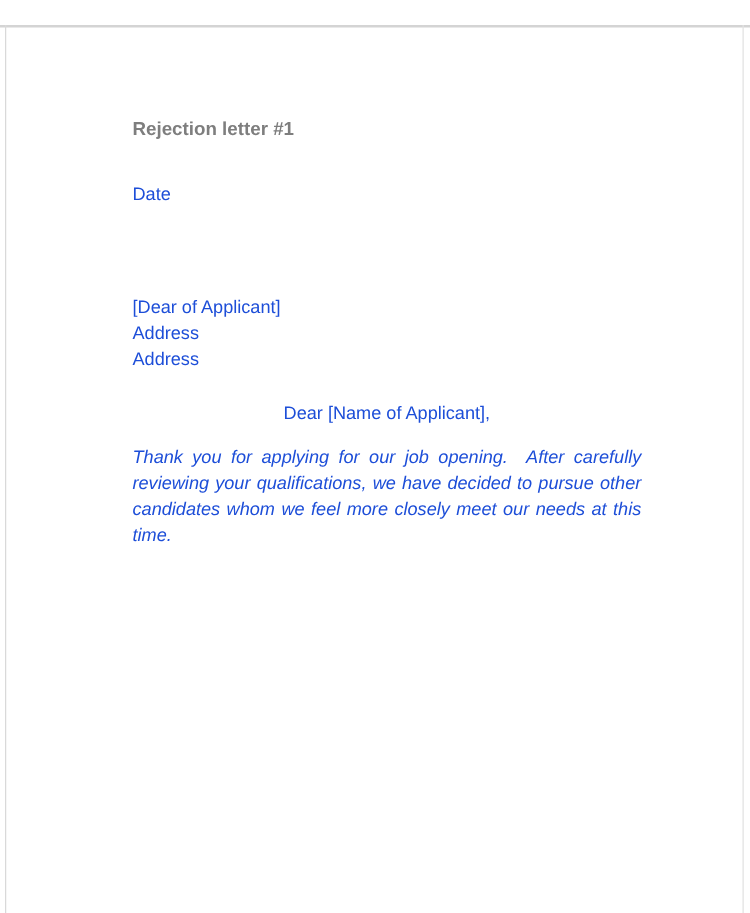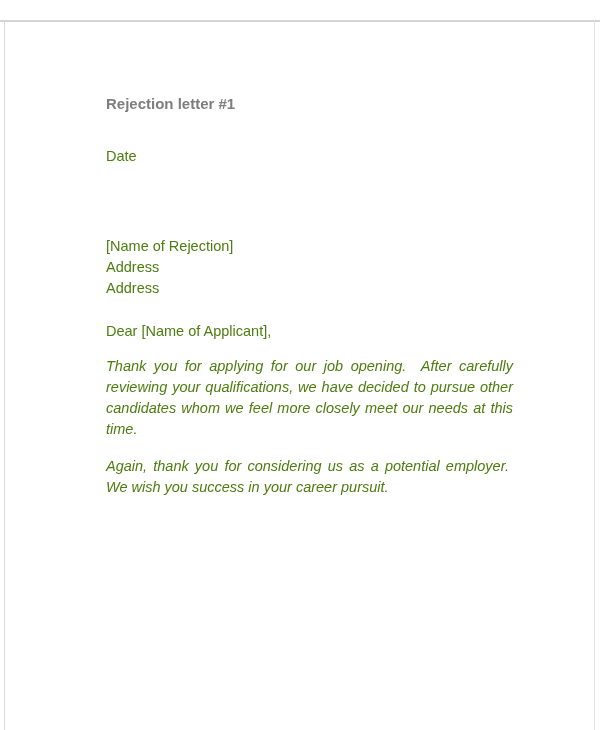"Date" .block { color: #4d7c0f -> #1d4ed8 }
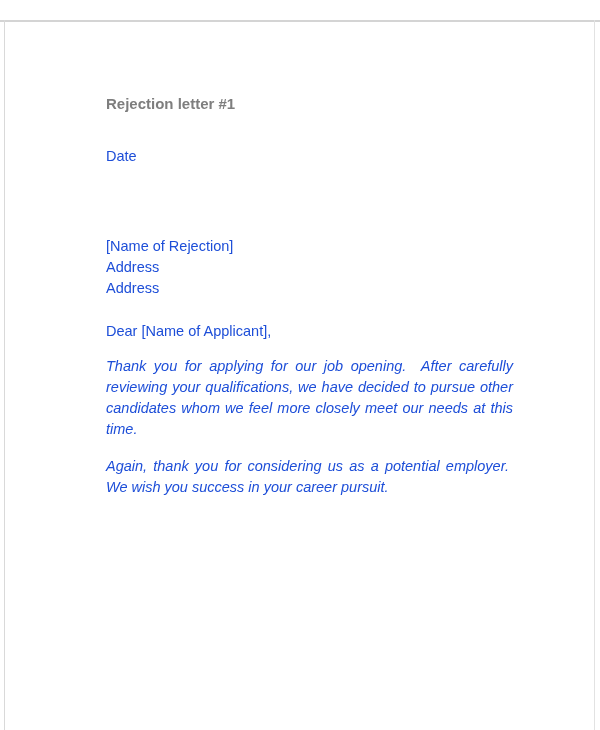"[Name of Rejection]" div { text: Name of Rejection -> Dear of Applicant }
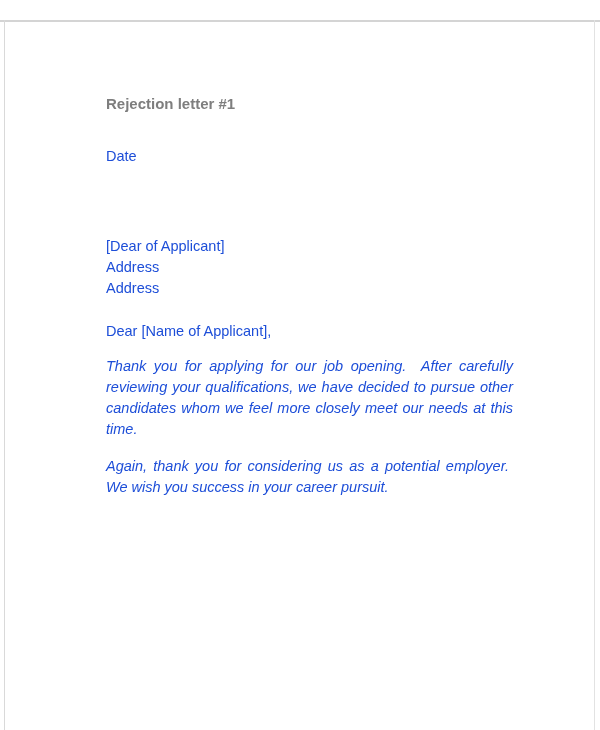"Dear [Name of Applicant]," .salutation { text-align: none -> center }
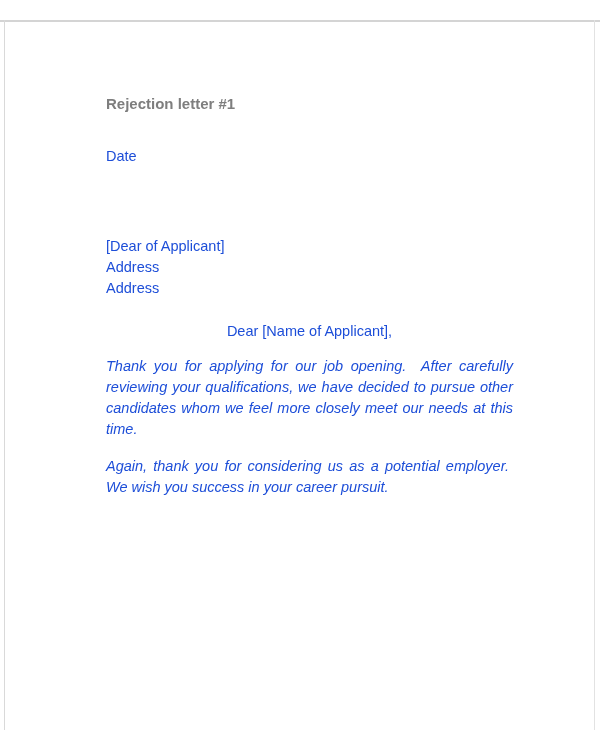"Again, thank you for considering" p { html: <p>Again, thank you for considering us as a potential employer.&nbsp; We wish you success in your career pursuit.</p> -> none }
